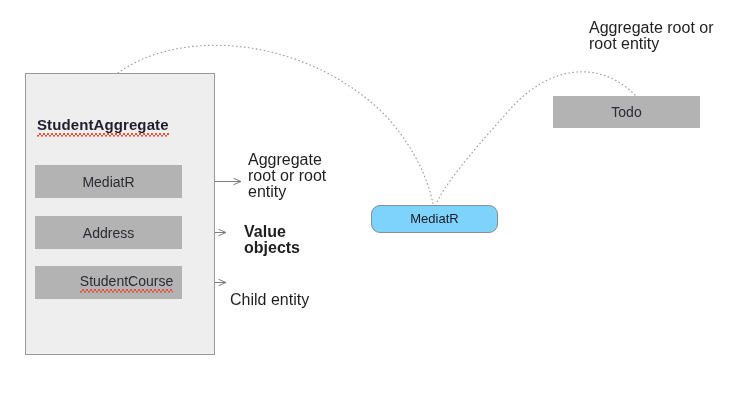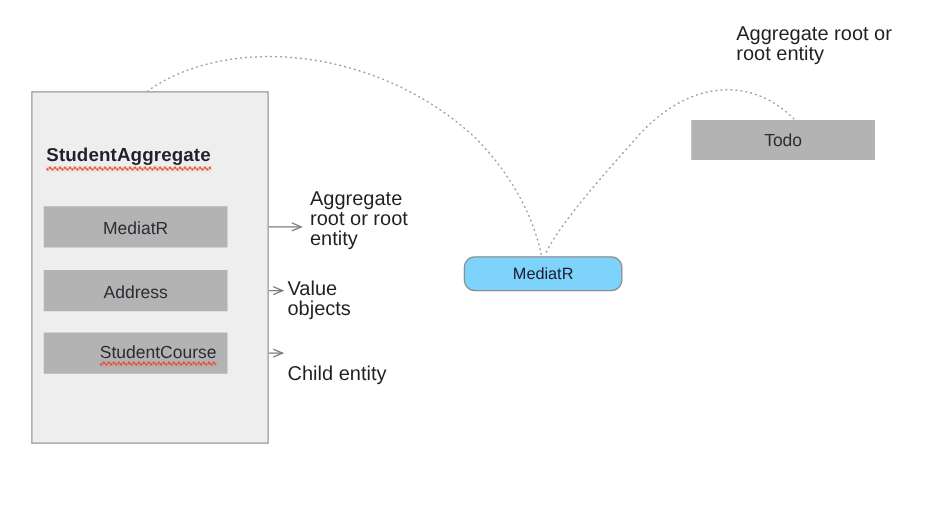"Value objects" #anno-1 { font-weight: none -> bold; left: 230px -> 244px }
